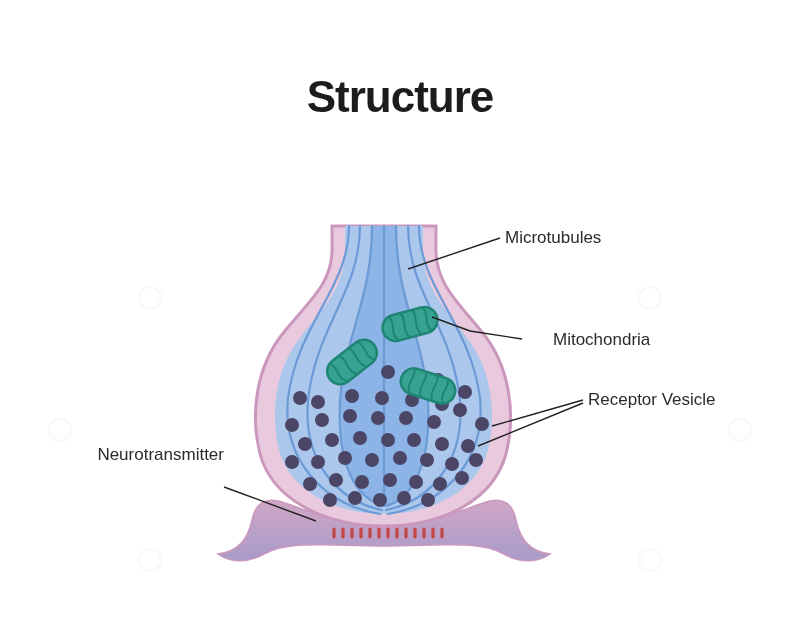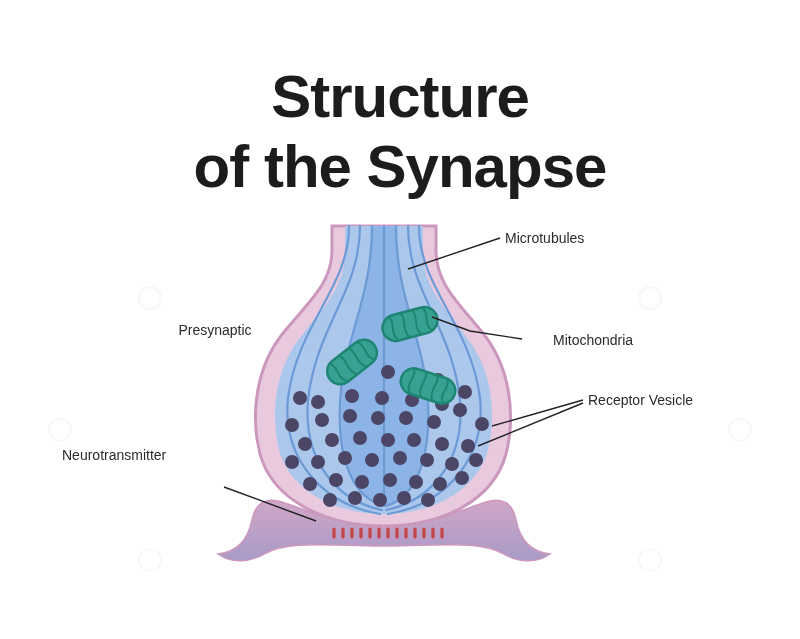"Structure" .title { font-size: 60px -> 44px }
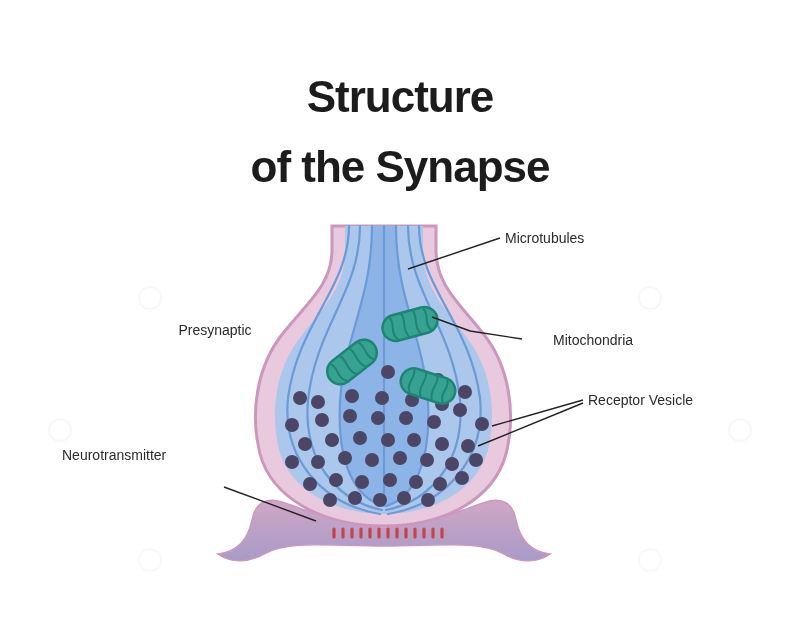"of the Synapse" div { html: <div>of the Synapse</div> -> none }
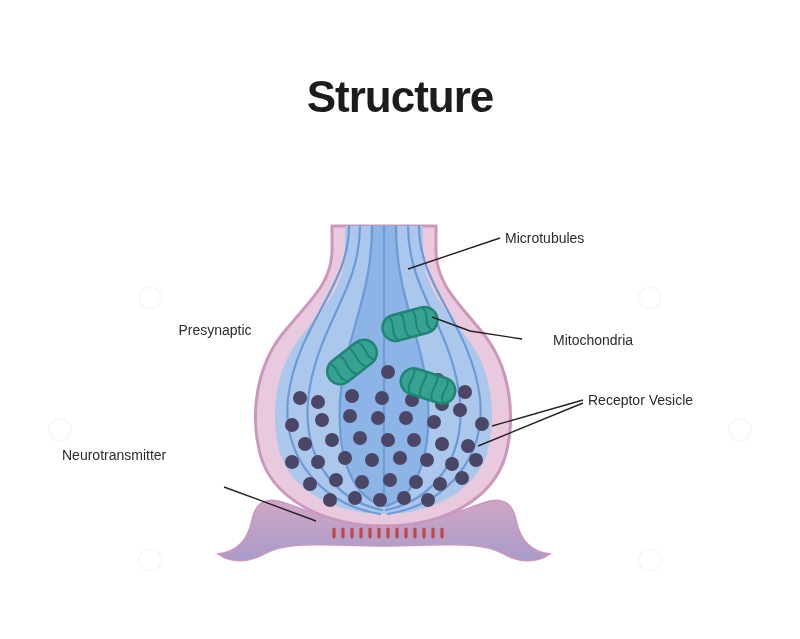"Microtubules" .lbl { font-size: 14px -> 17px }
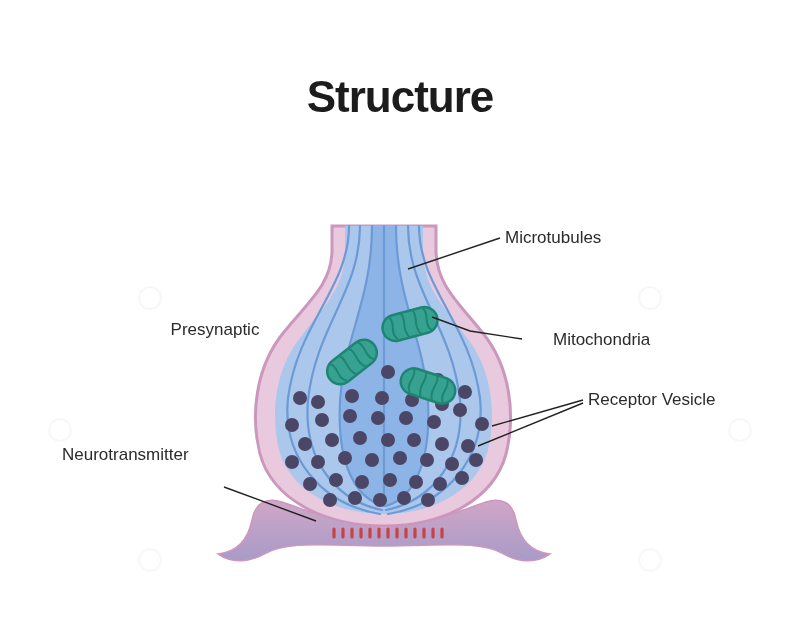"Presynaptic" div { html: <div>Presynaptic</div> -> none }
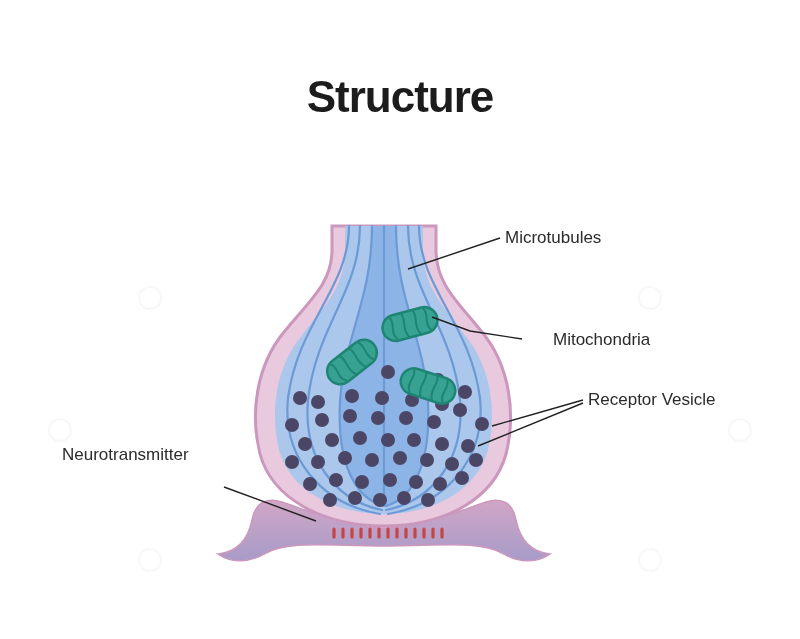"Neurotransmitter" .lbl-receptor { text-align: left -> right }
